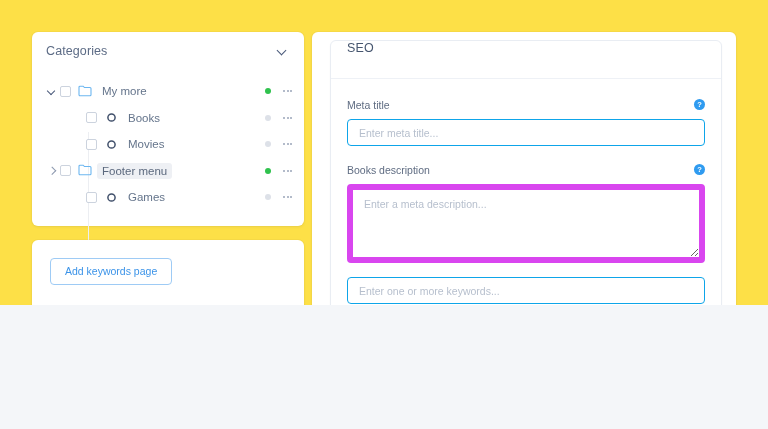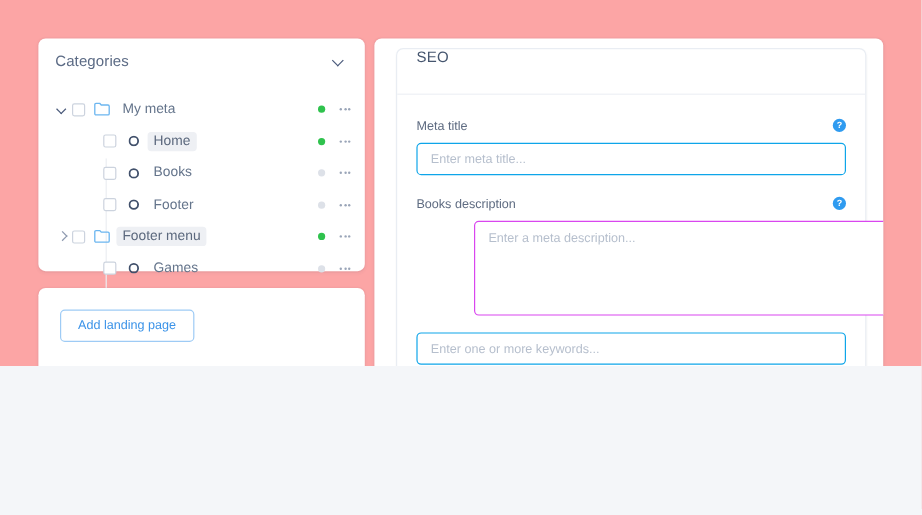"Categories" .page { background: #fca5a5 -> #fde047 }
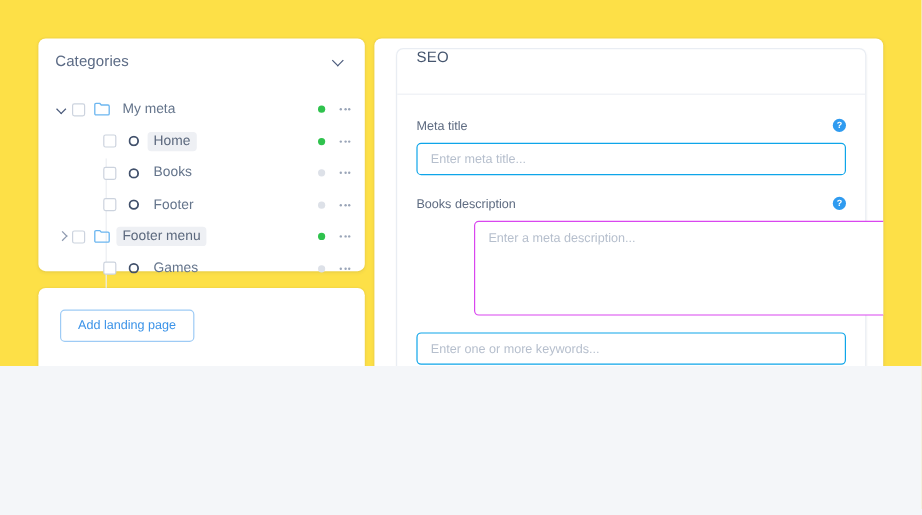"My meta" span.node-label { text: meta -> more }
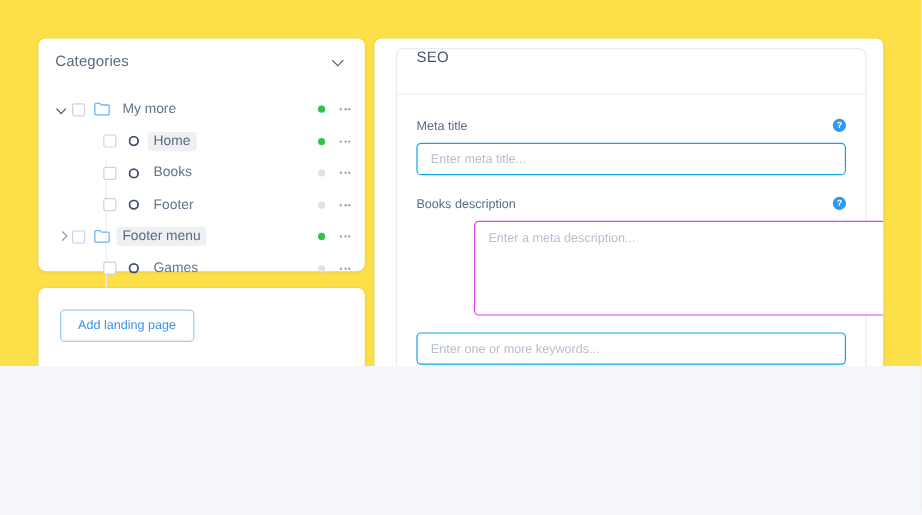"Home" div.tree-row { html: <div> <span></span> <span></span> <span> <svg> <circle></circle> <circle></circle> </svg> </span> <span>Home</span> <span> <span></span> <span> <i></i> <i></i> <i></i> </span> </span> </div> -> none }
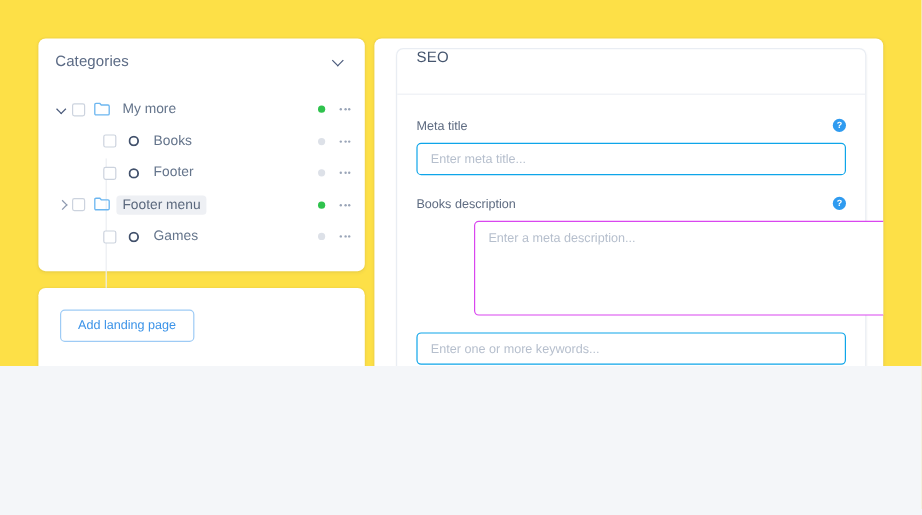"Footer" span.node-label { text: Footer -> Movies }
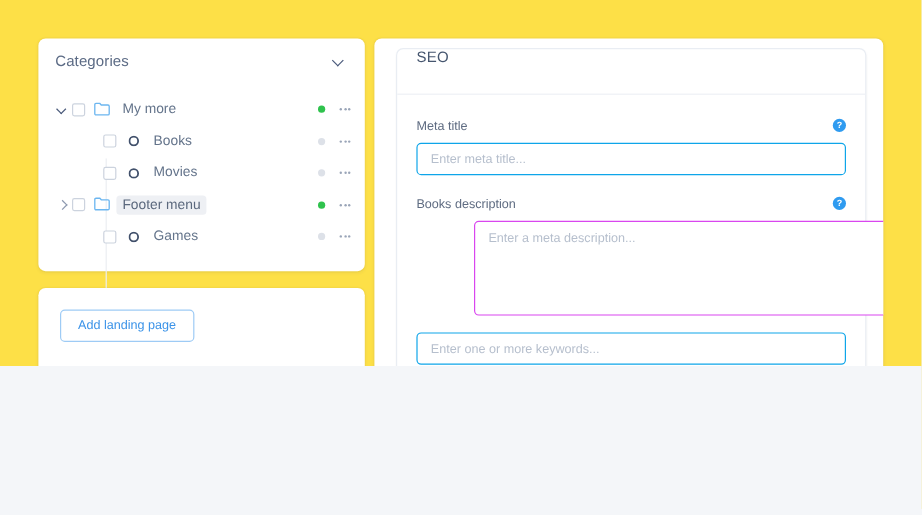"Enter a meta description..." .ta { border: 1px solid #d946ef -> 6px solid #d946ef; margin-left: 48px -> none }
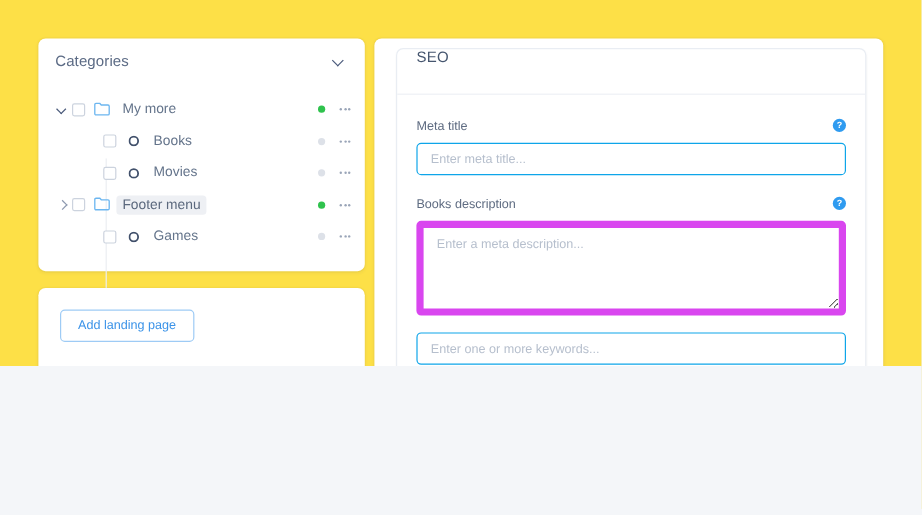"Add landing page" span.btn-outline { text: landing -> keywords }
